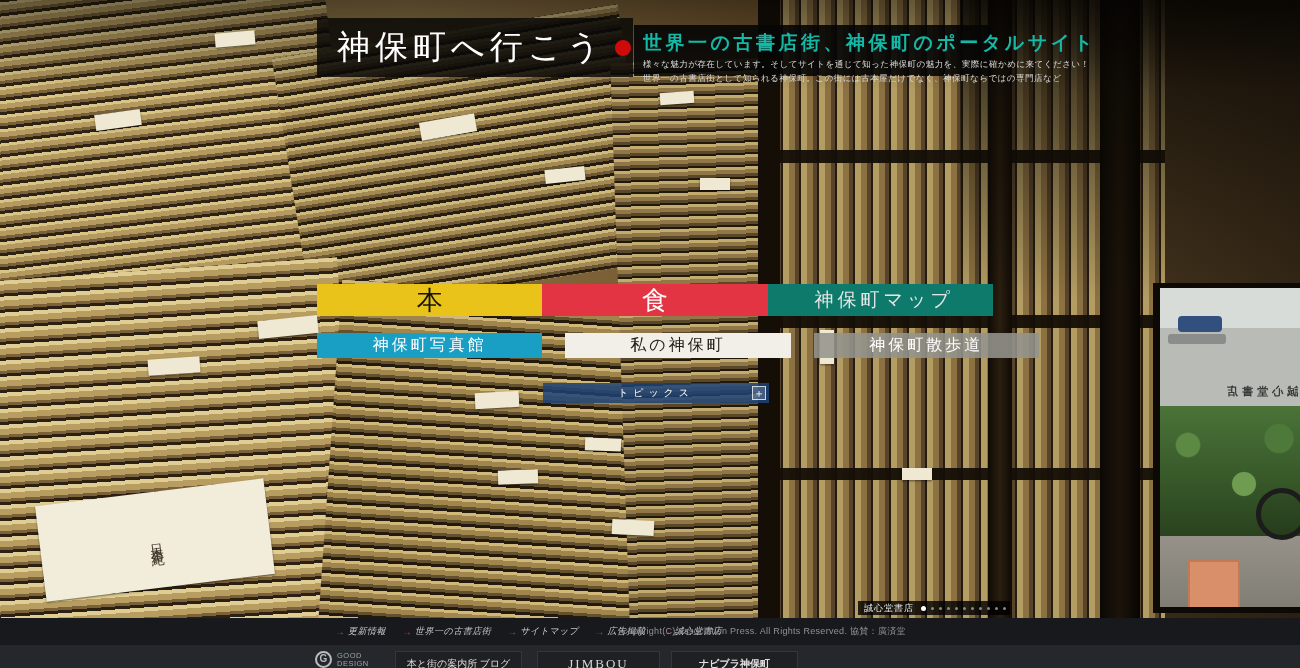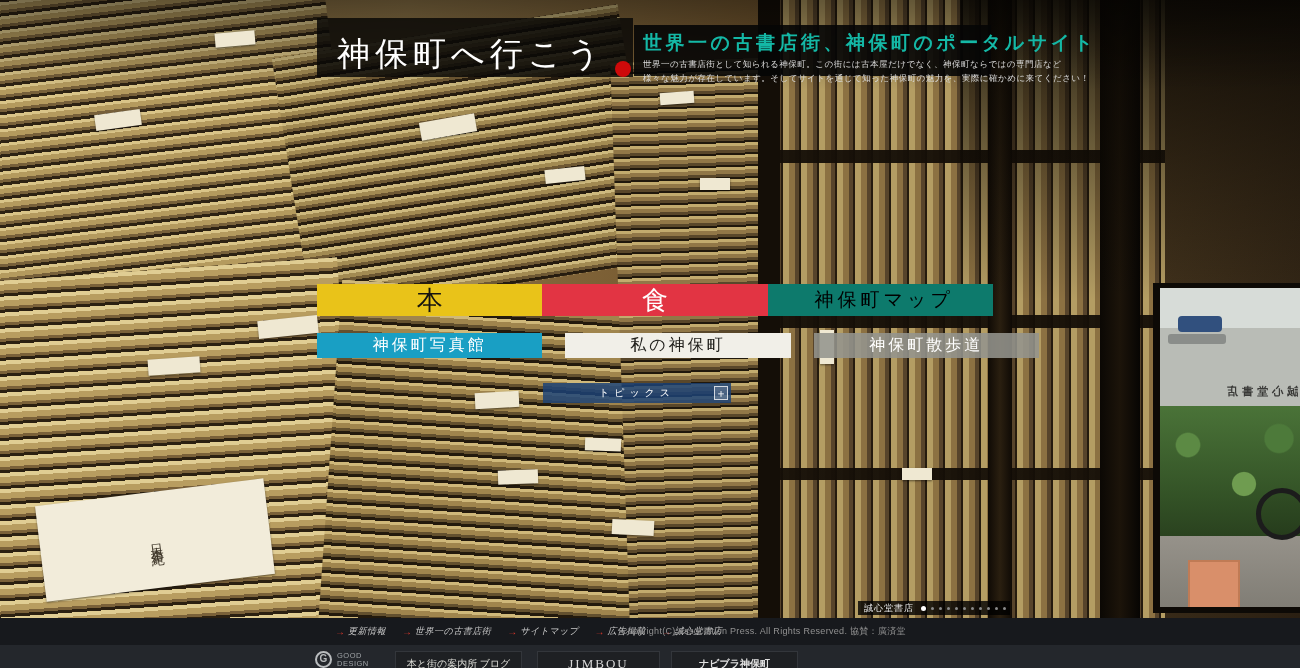"神保町へ行こう" .logo-box { align-items: flex-end -> center }
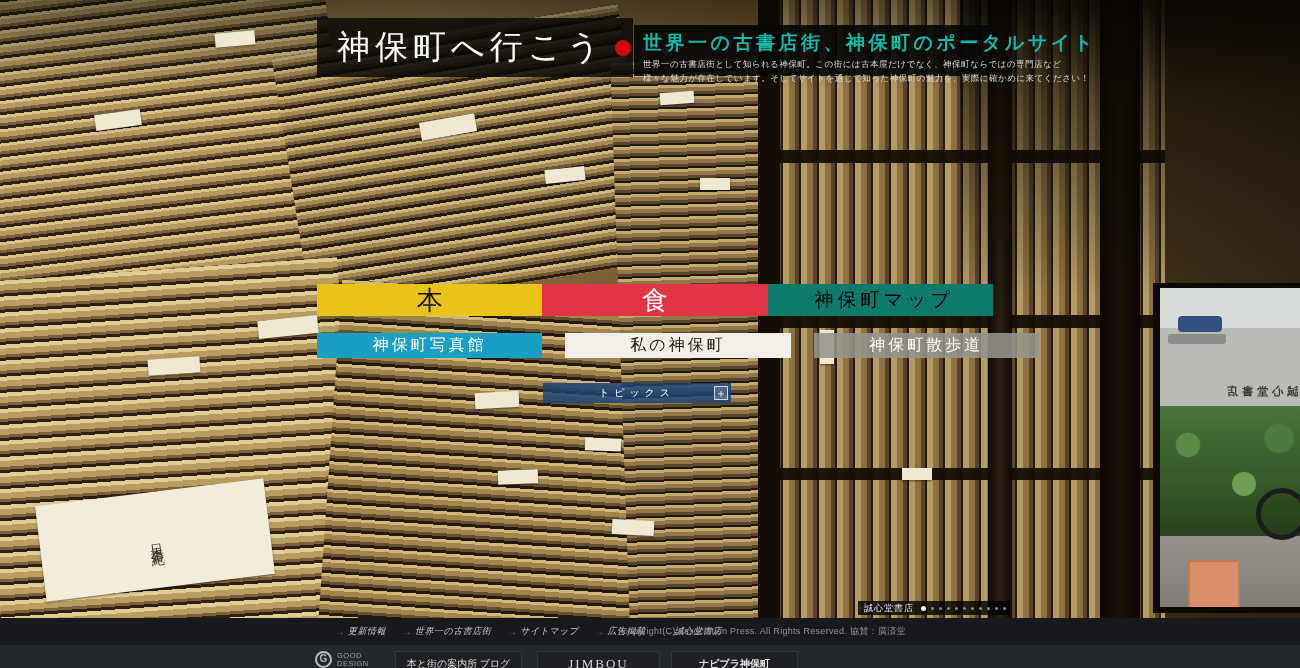"世界一の古書店街として知られる神保町。この街には古本屋だけでなく、神保町ならでは" div.tagline-body { order: before "様々な魅力が存在しています。そしてサイトを通じて知った神保町の魅力を、実際に確か" -> after "様々な魅力が存在しています。そしてサイトを通じて知った神保町の魅力を、実際に確か" }
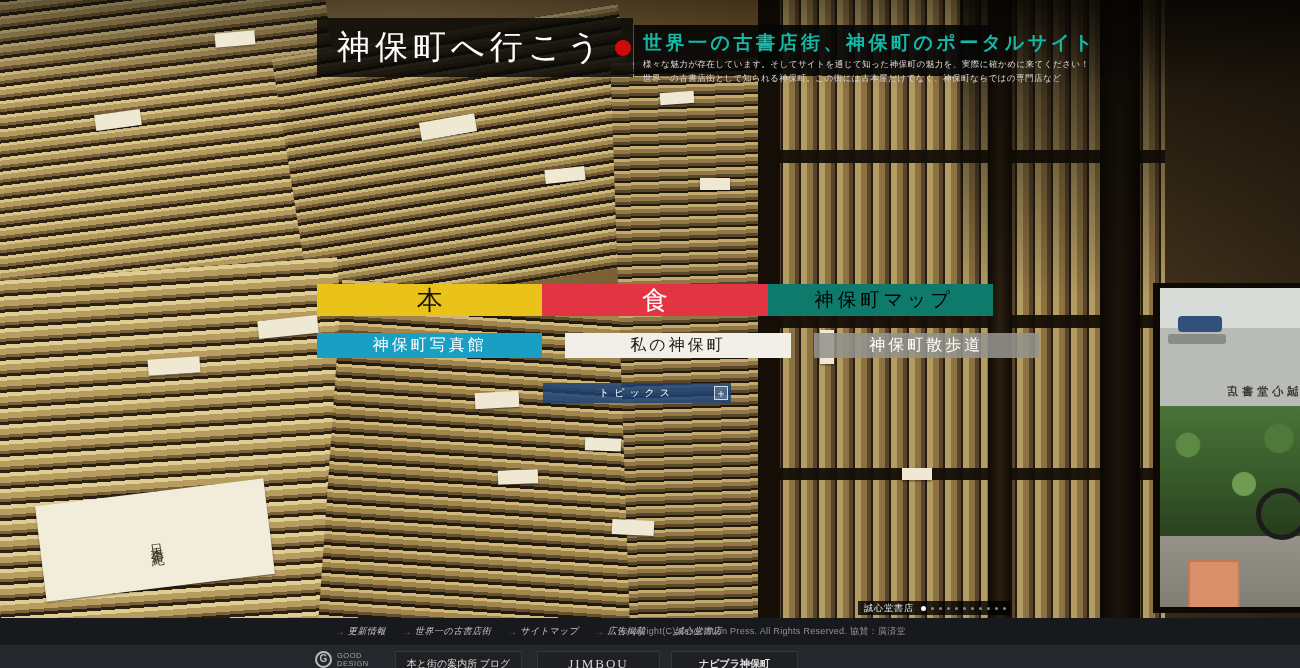"神保町マップ" .c-map { color: #000000 -> #e5e5e5 }
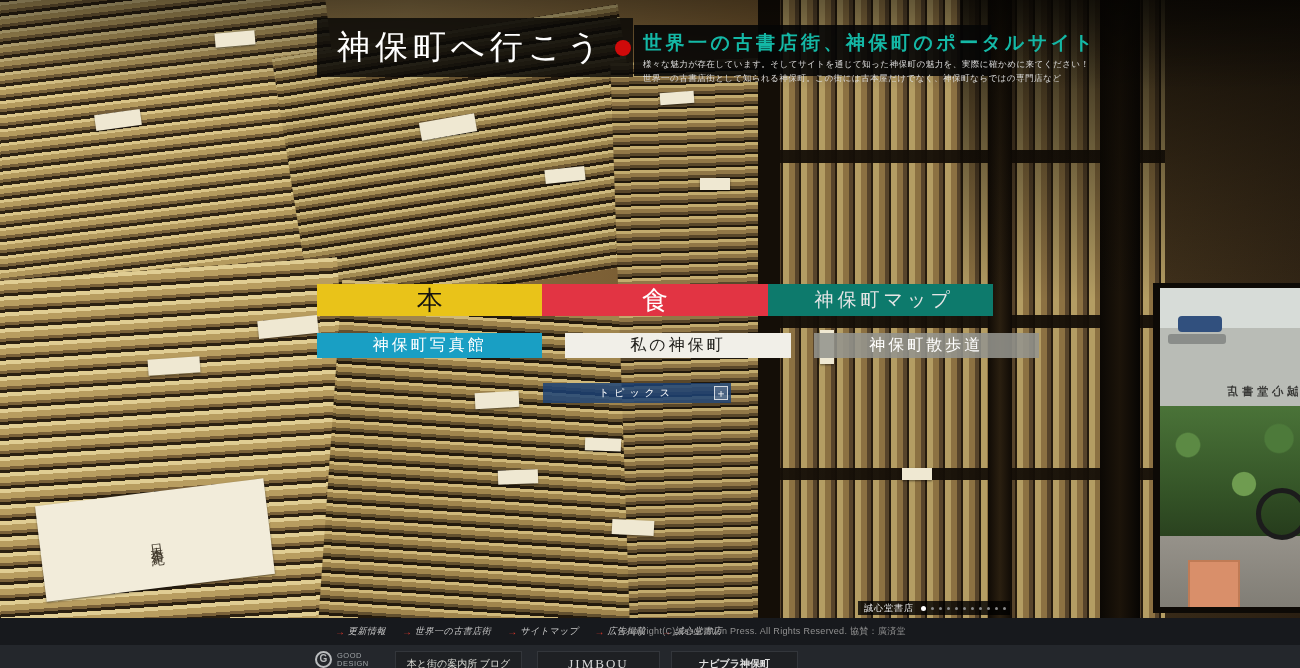"トピックス" .topics-bar { width: 188px -> 226px }
